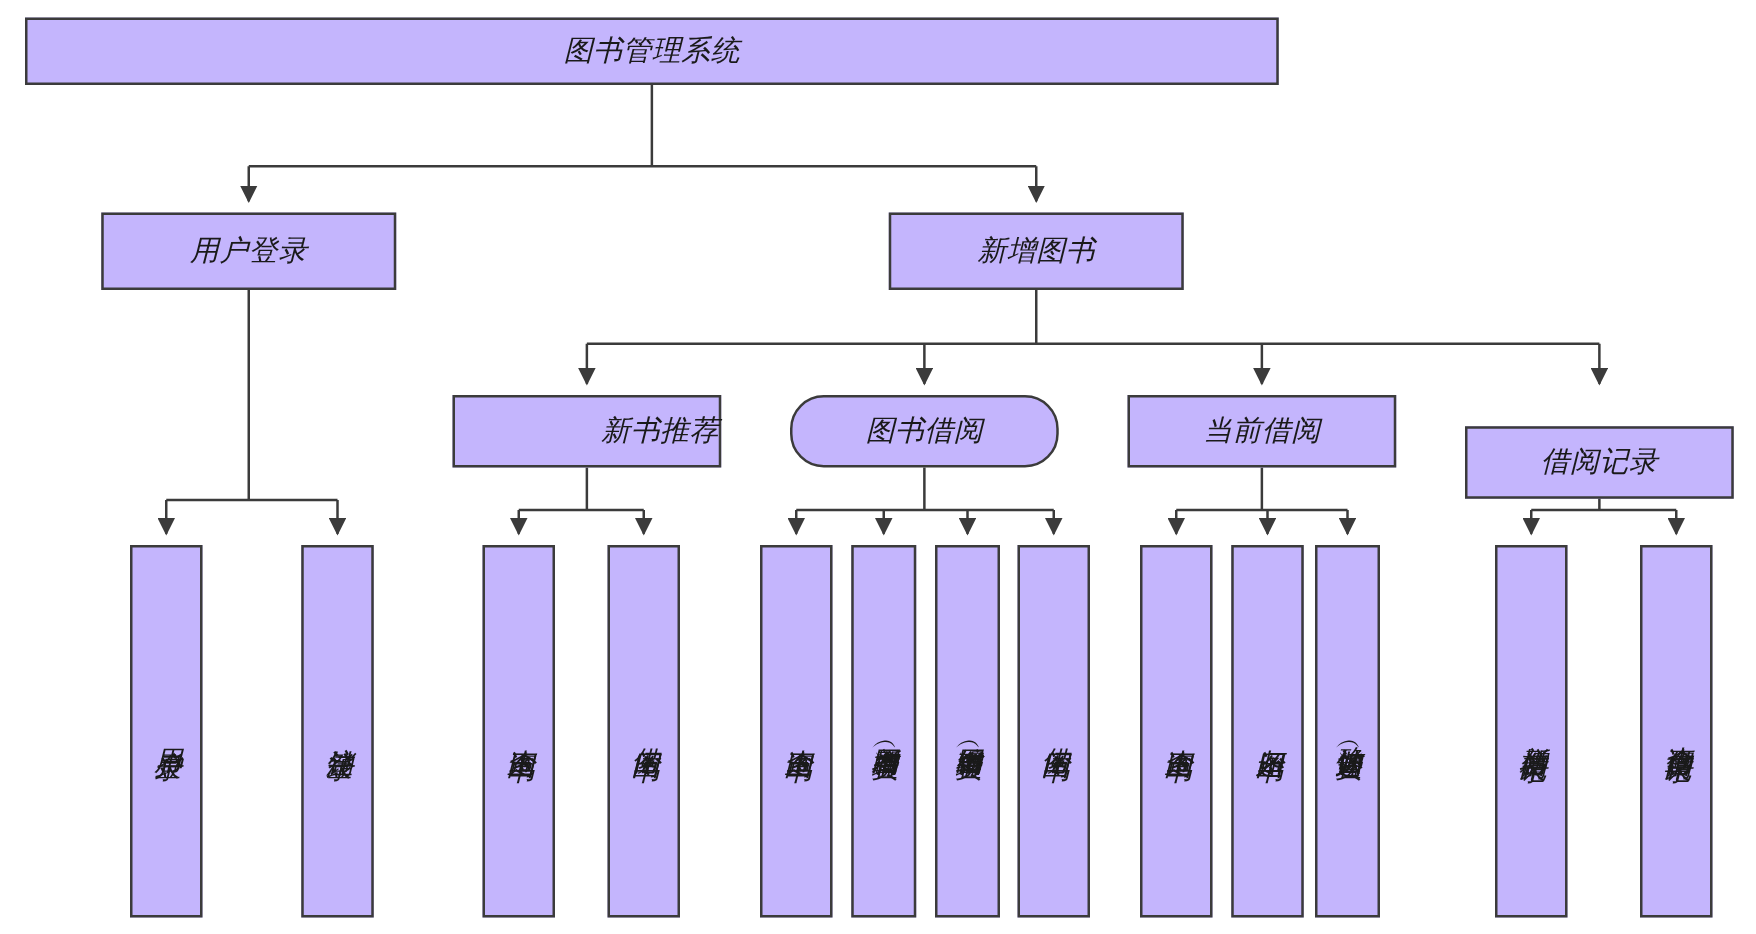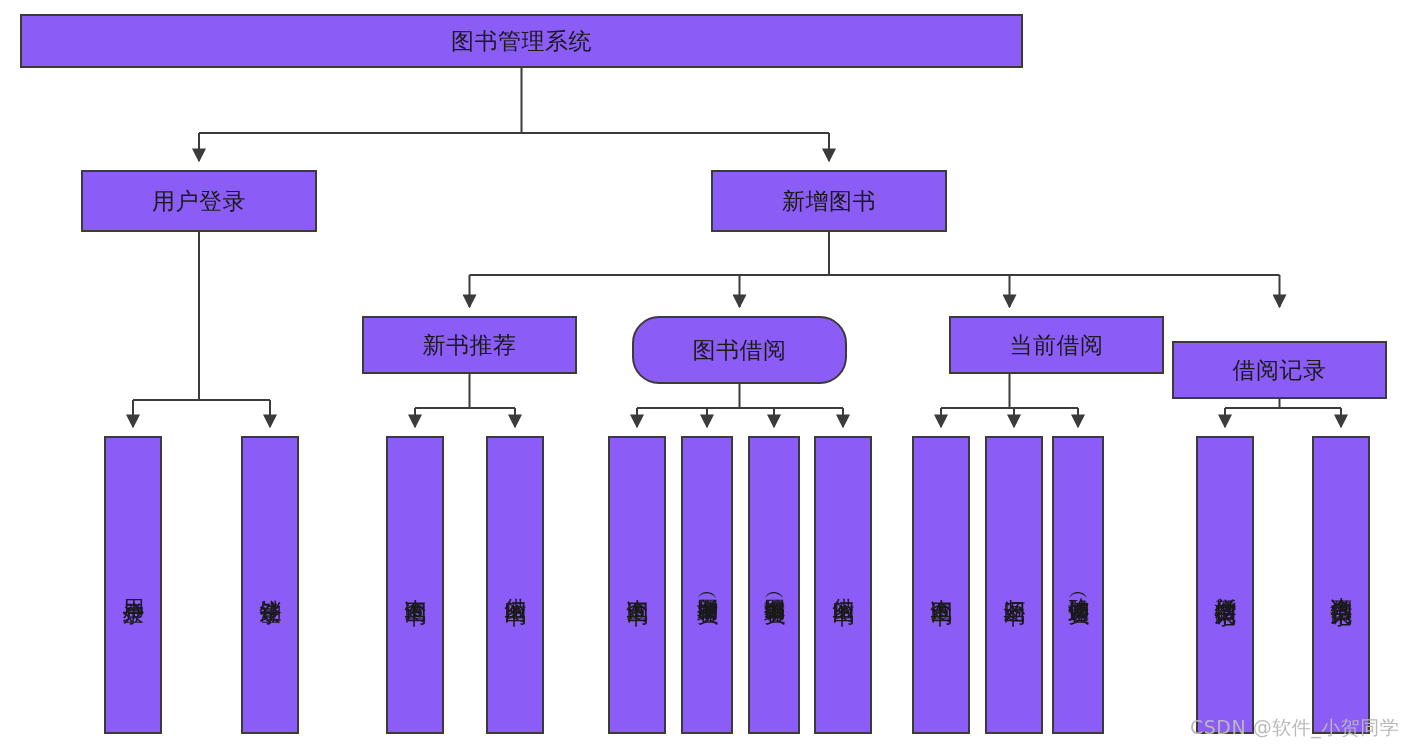"图书管理系统" .node { background: #8b5cf6 -> #c4b5fd; font-style: none -> italic }
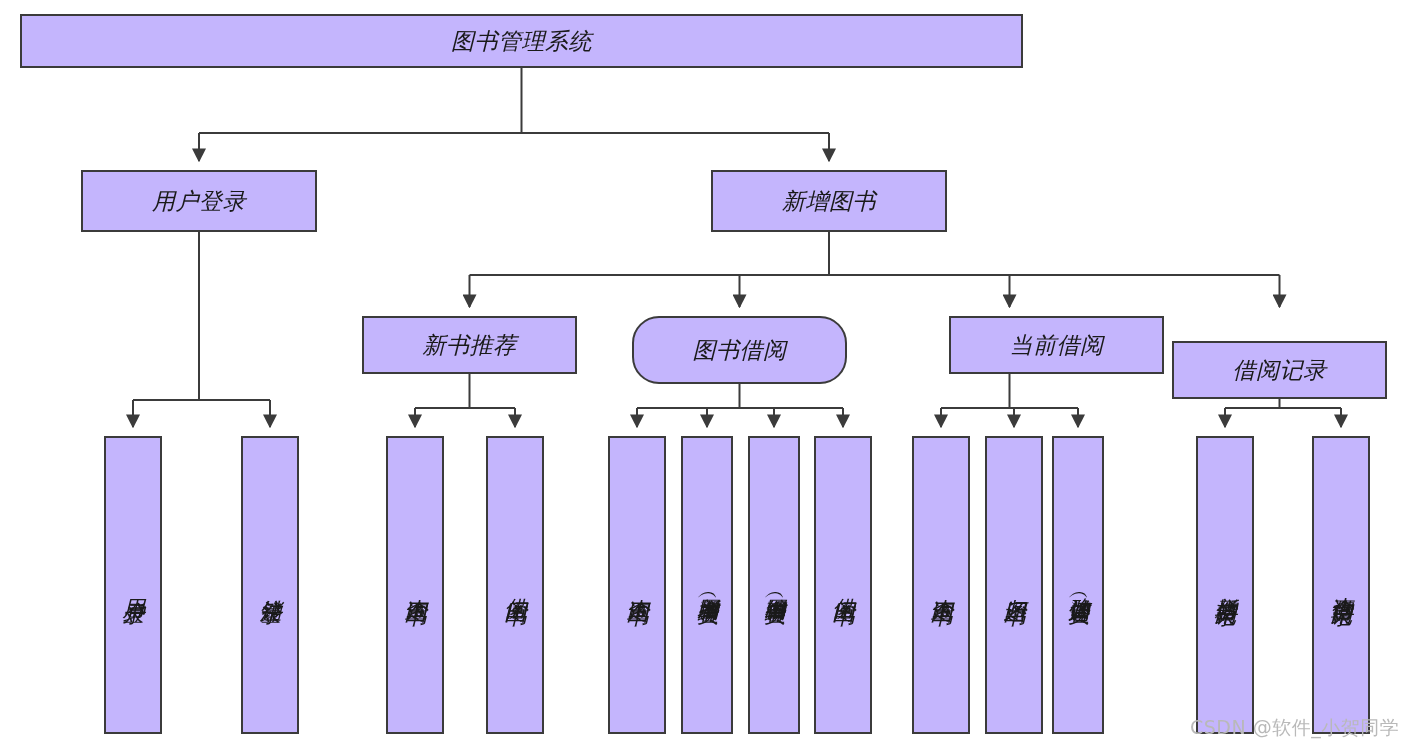"新书推荐" div.node { justify-content: none -> flex-end }
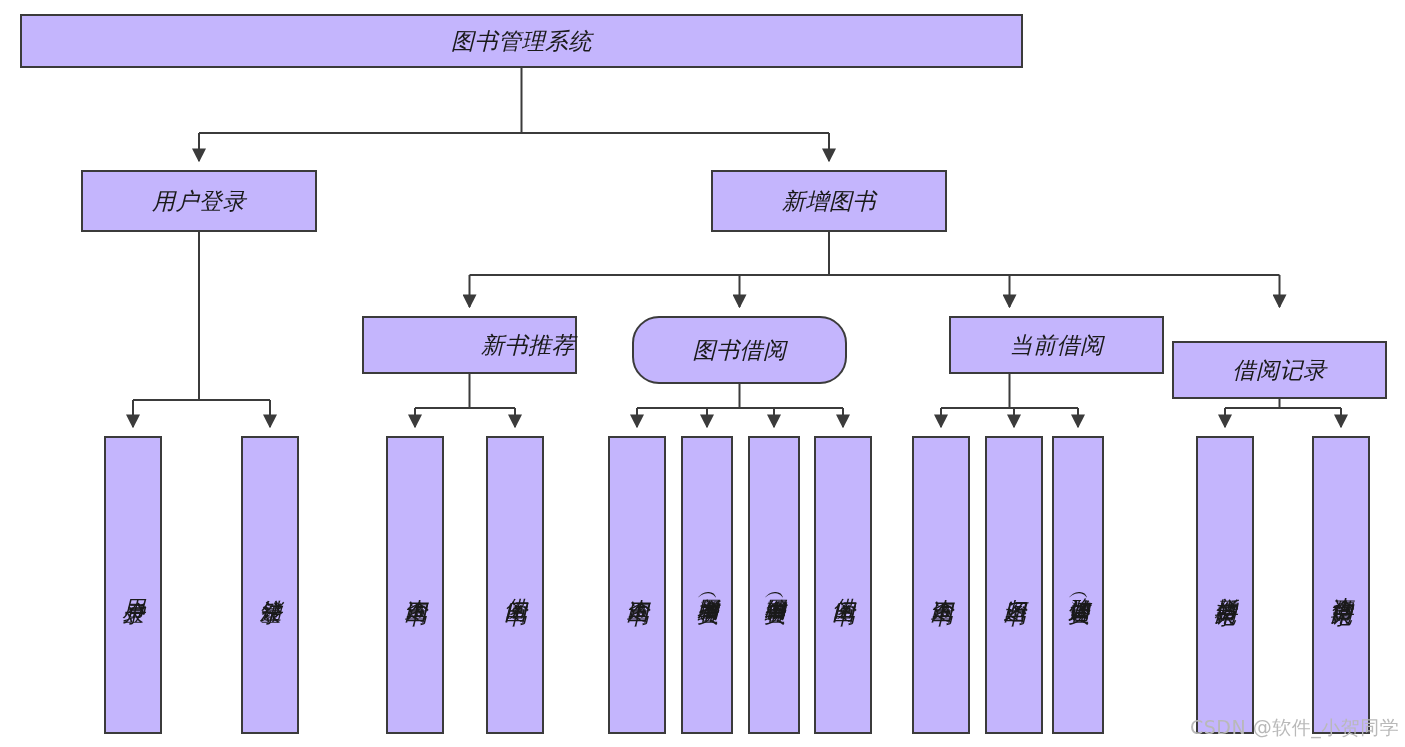"图书借阅" div.node { height: 68px -> 58px }
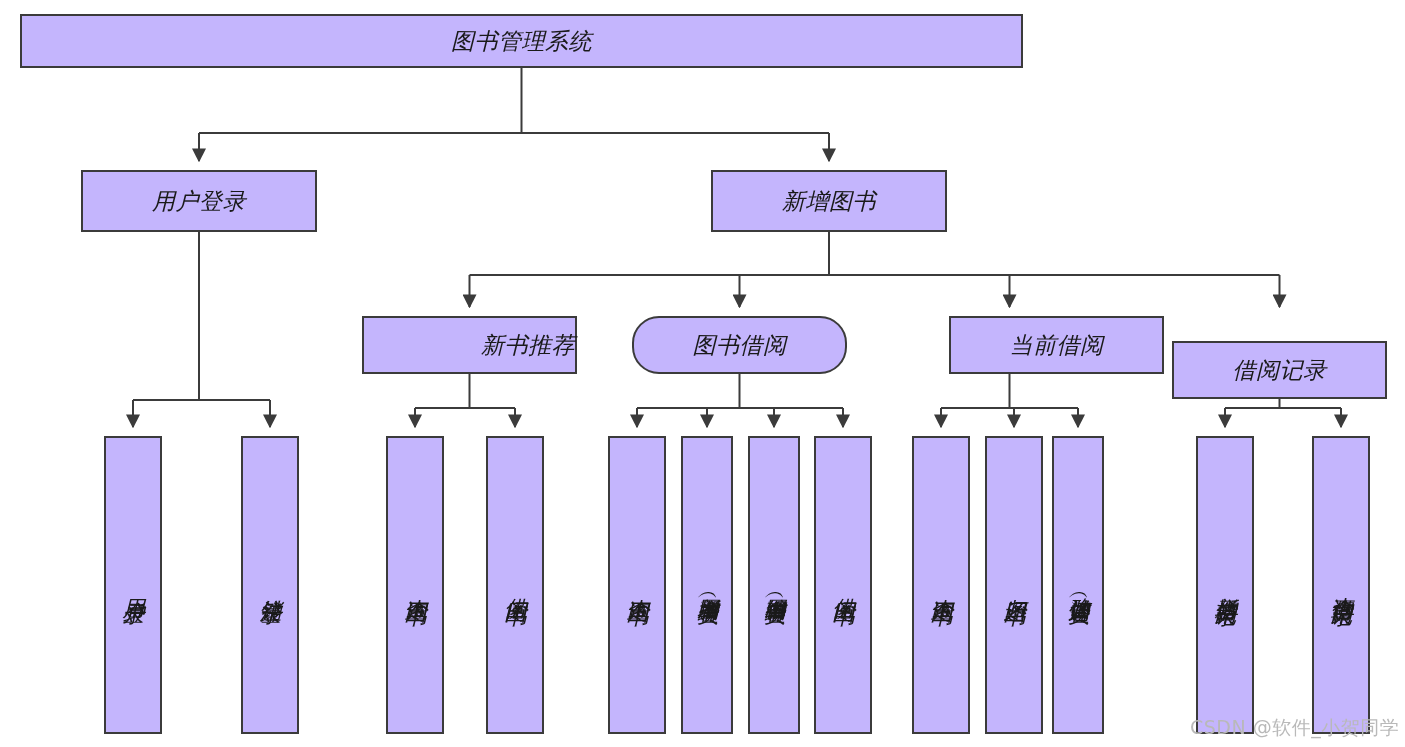"当前借阅" div.node { margin-left: 47px -> none }
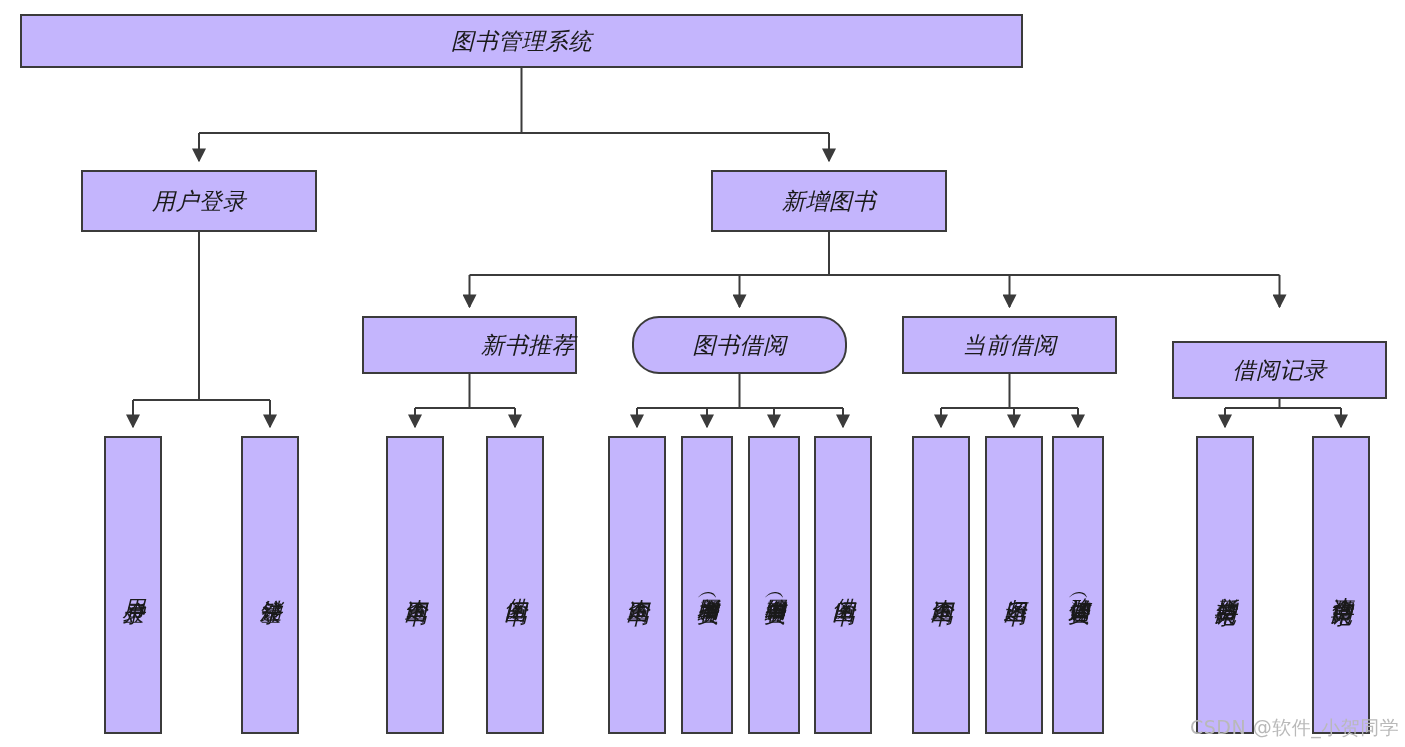"CSDN @软件_小贺同学" div.watermark { html: <div>CSDN @软件_小贺同学</div> -> none }
